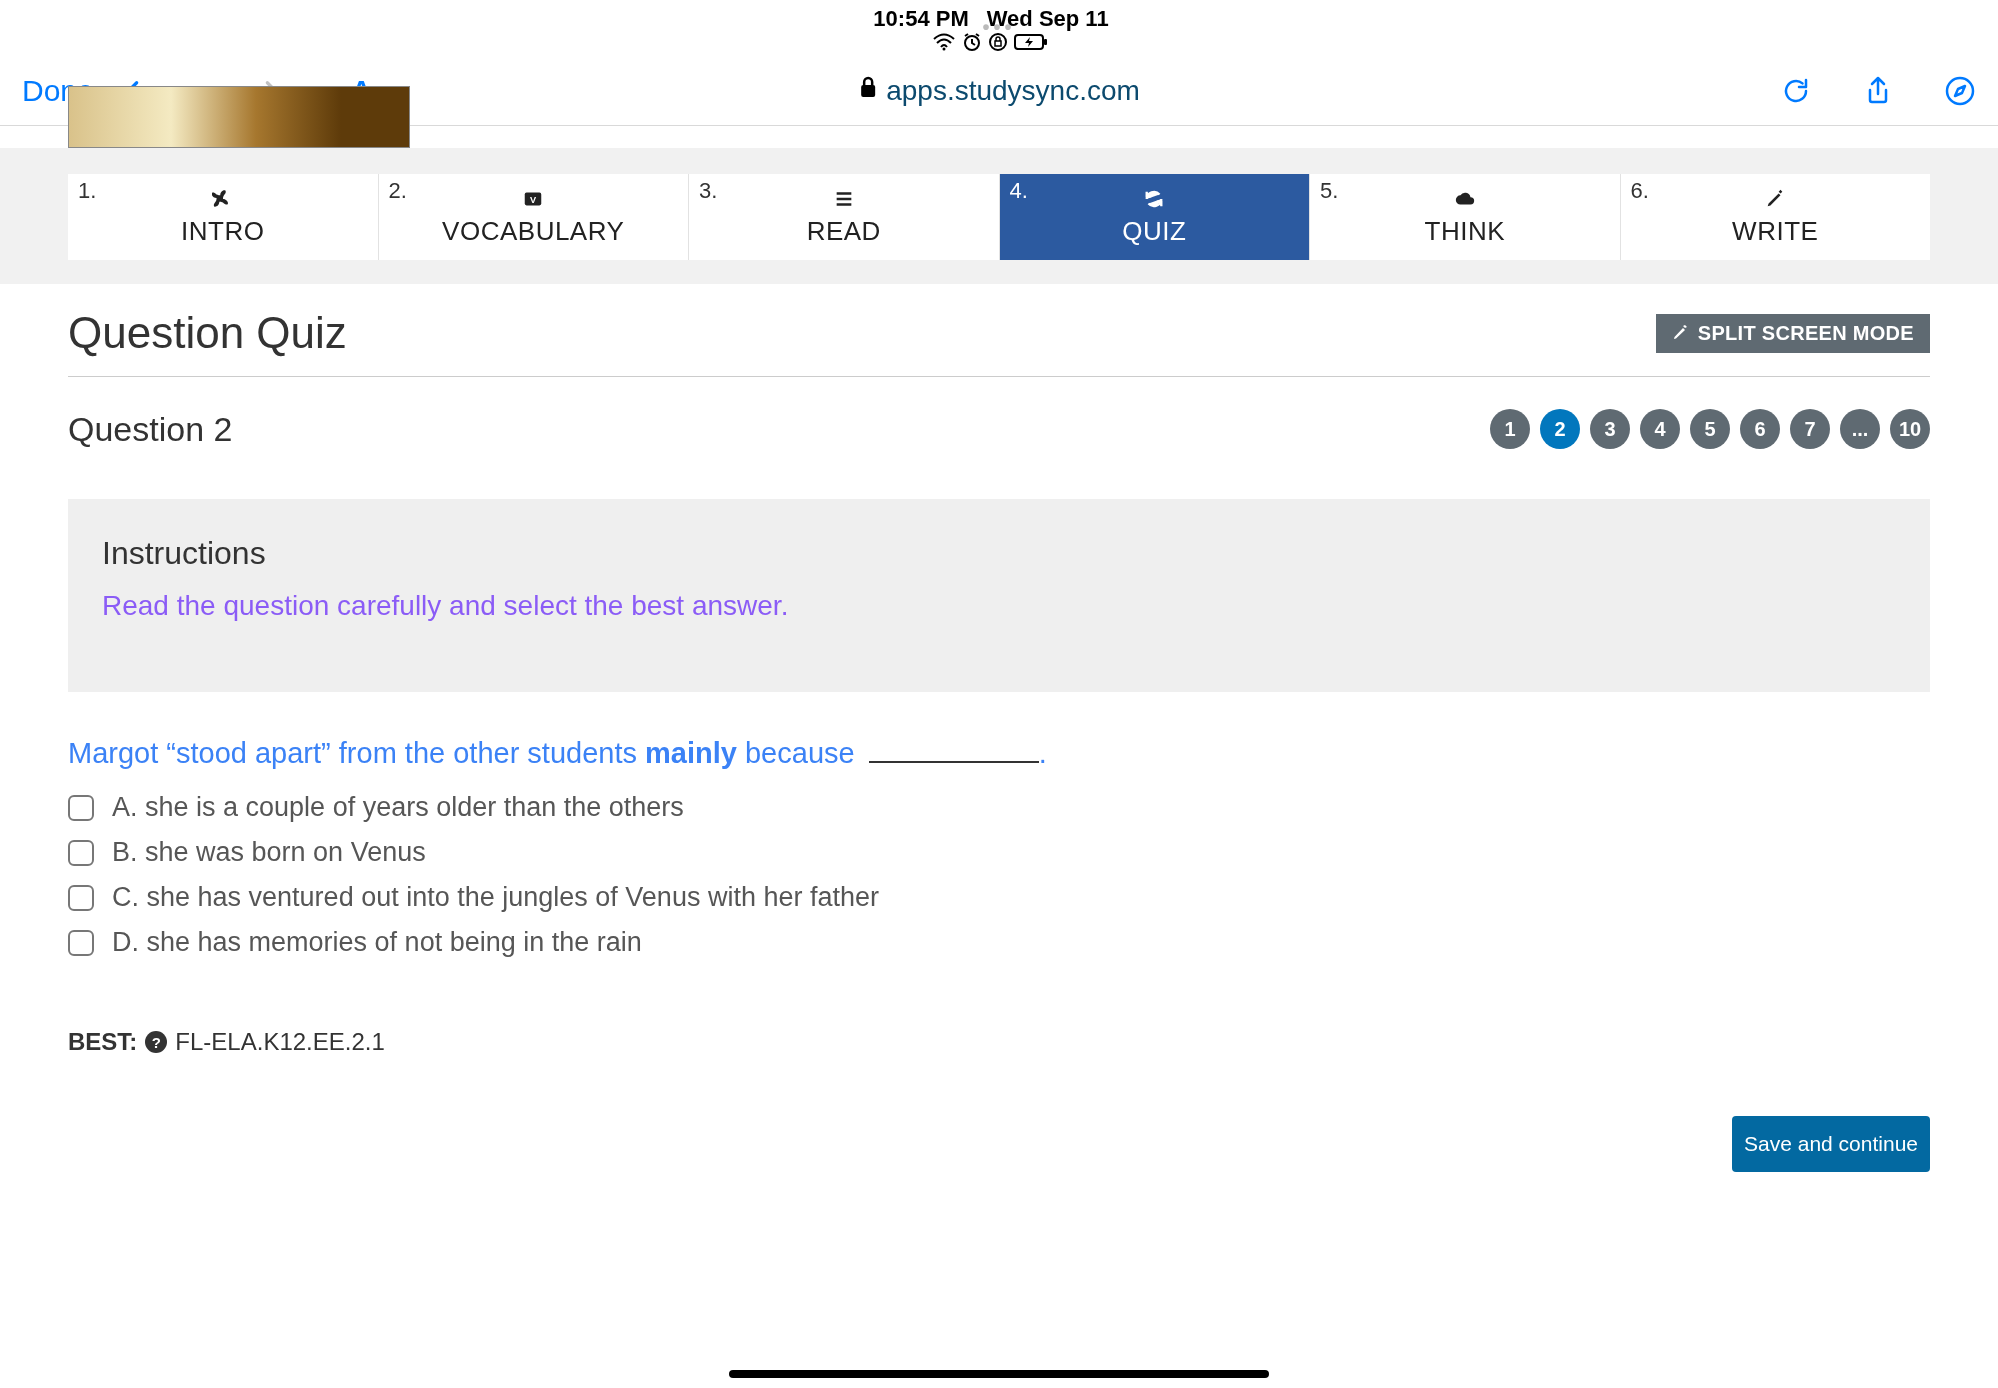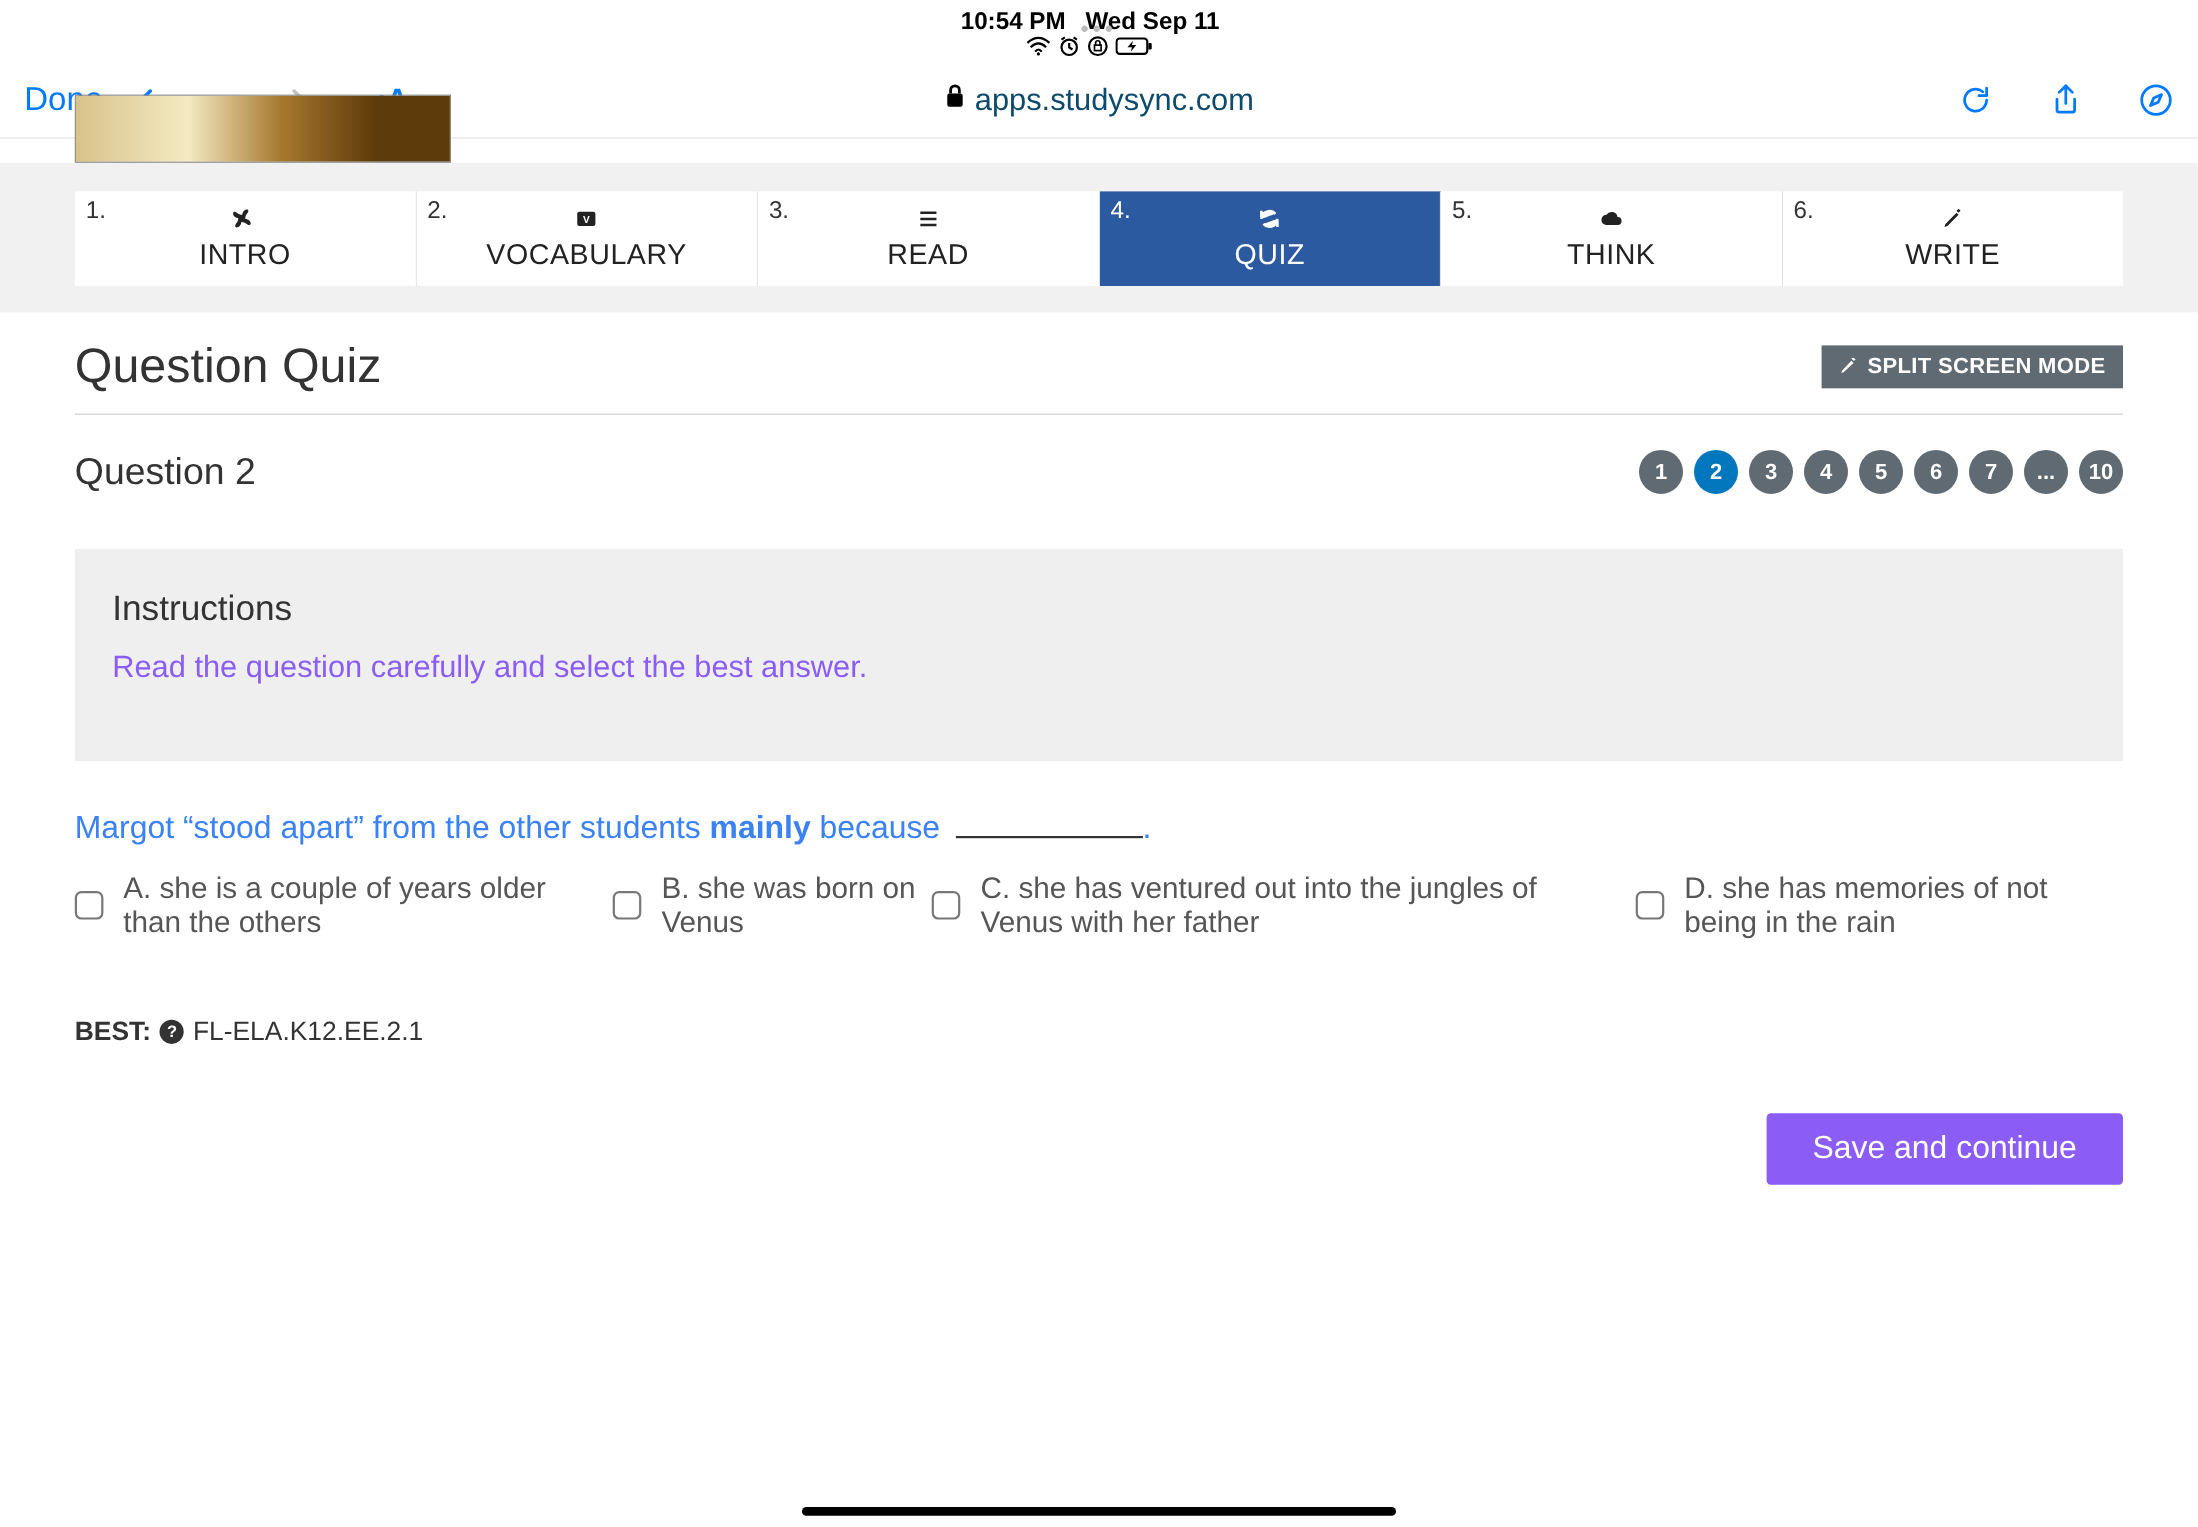"A. she is a couple" .choices { flex-direction: row -> column }
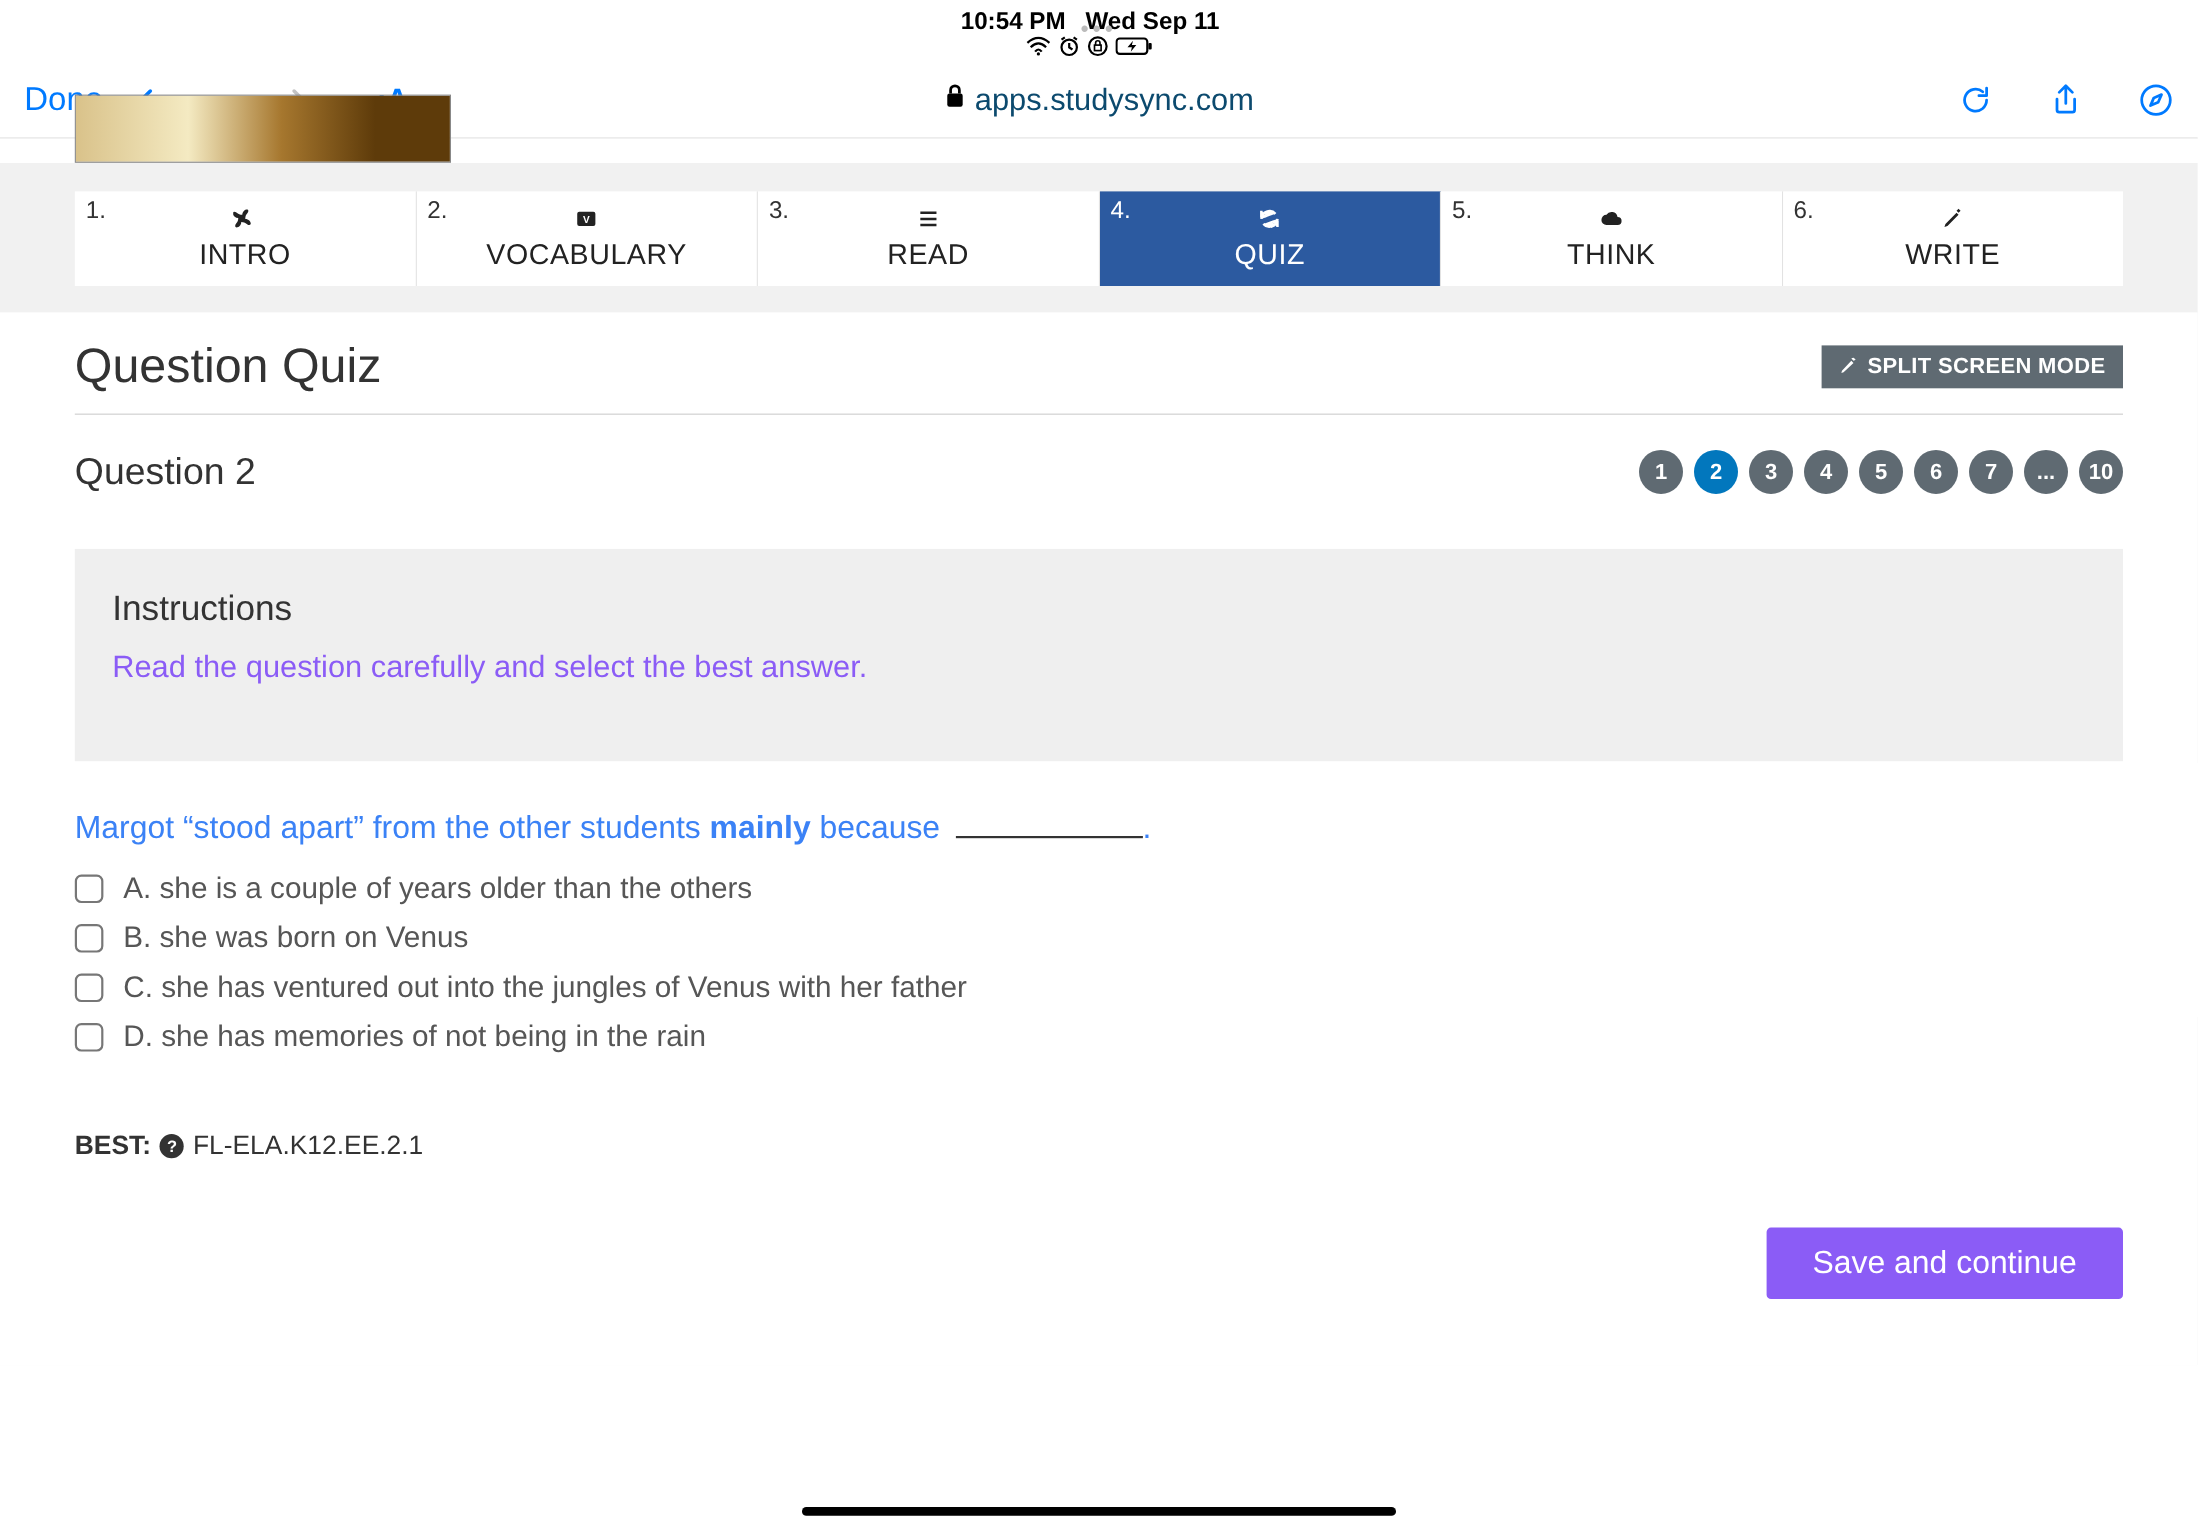"Save and continue" .save-btn { background: #8b5cf6 -> #0369a1; font-size: 29px -> 21px; padding: 16px 42px -> 16px 12px }
